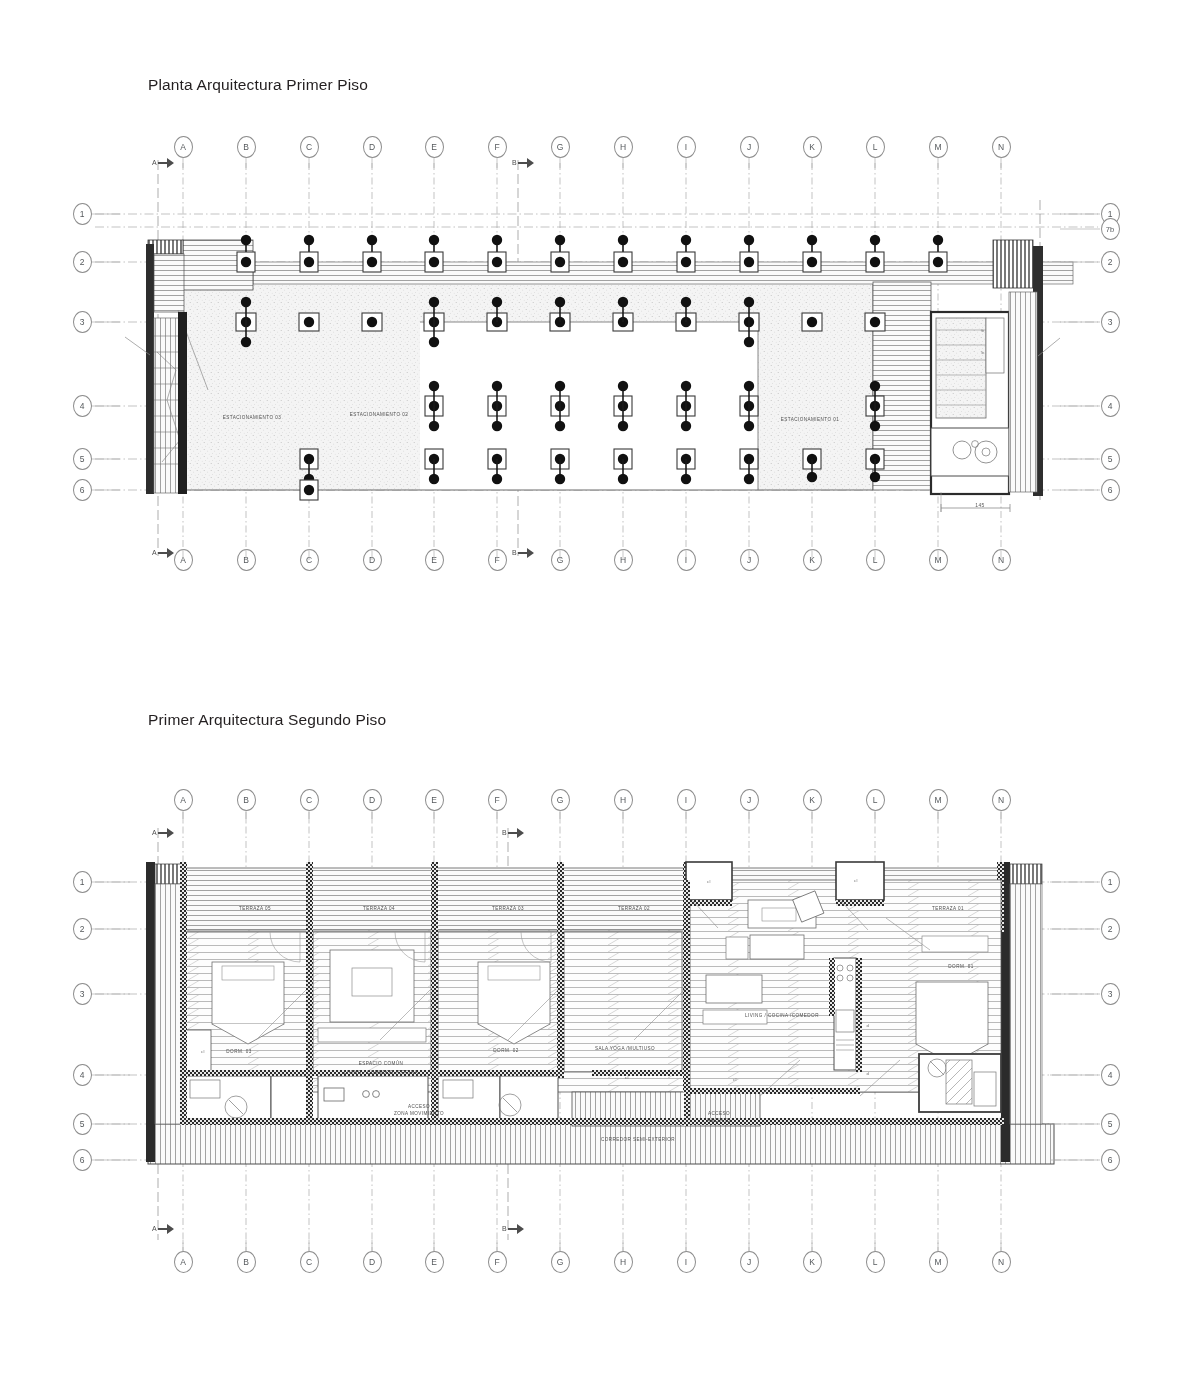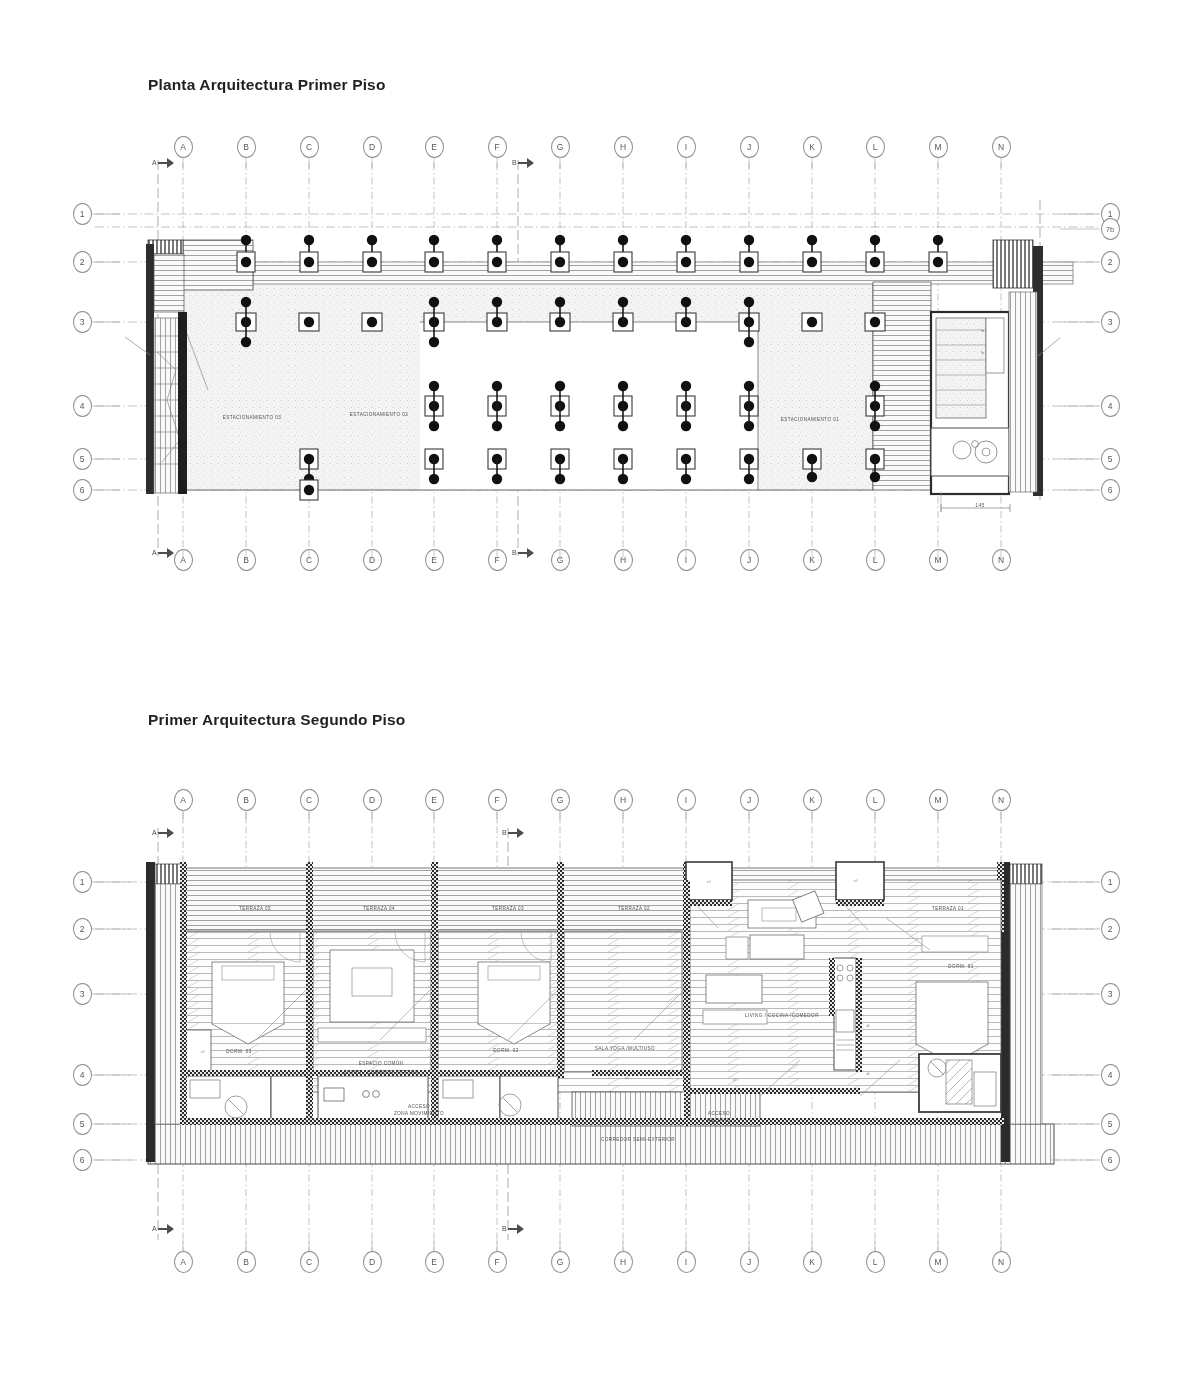"Planta Arquitectura Primer Piso" .plan-title { font-weight: 700 -> 400 }
